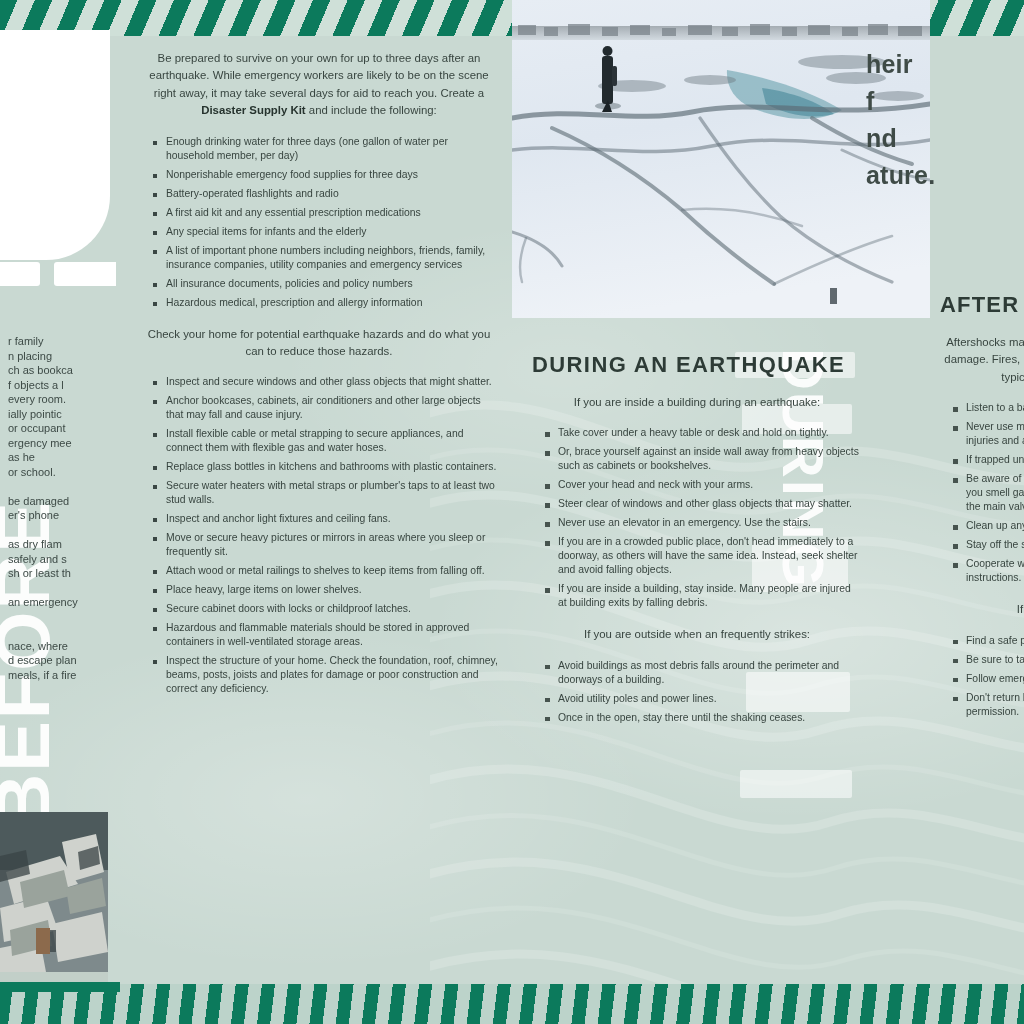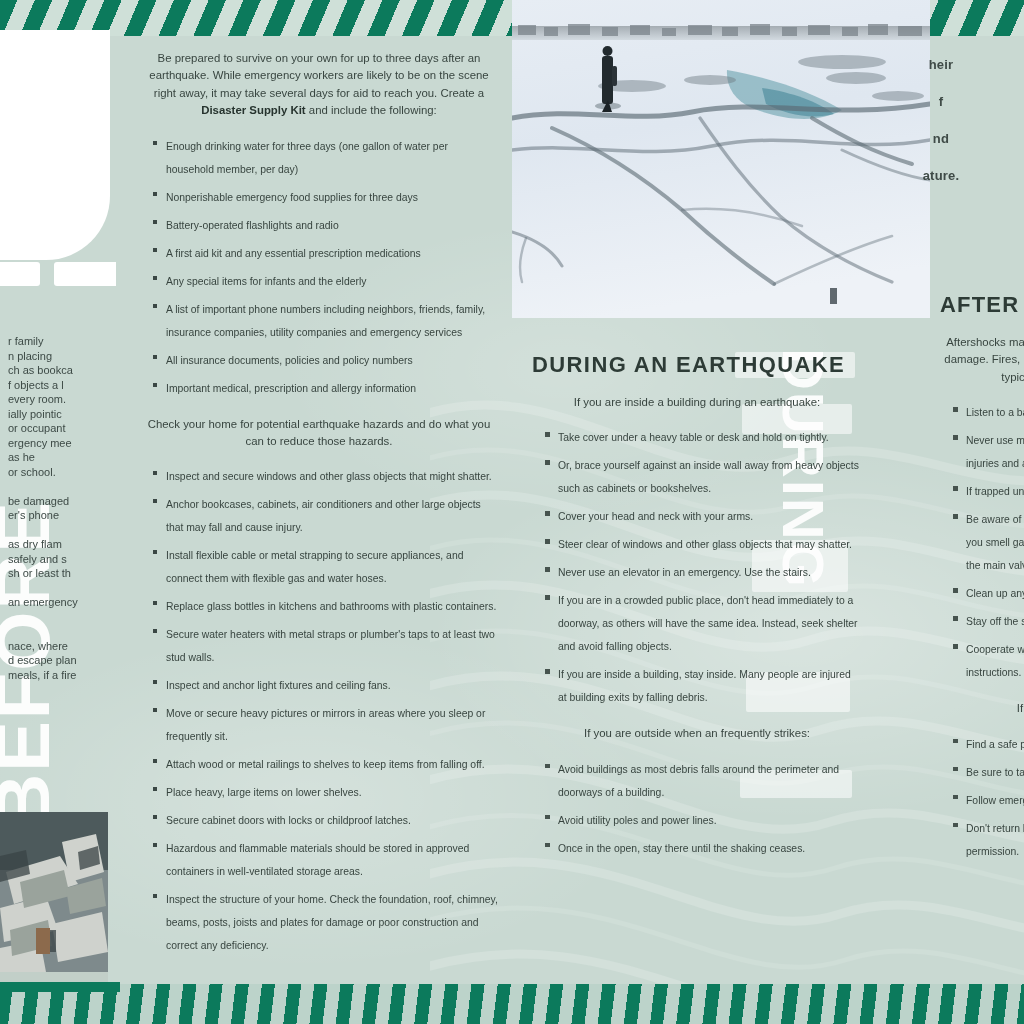"heir" .flap-txt { font-size: 13px -> 25px; text-align: center -> left }
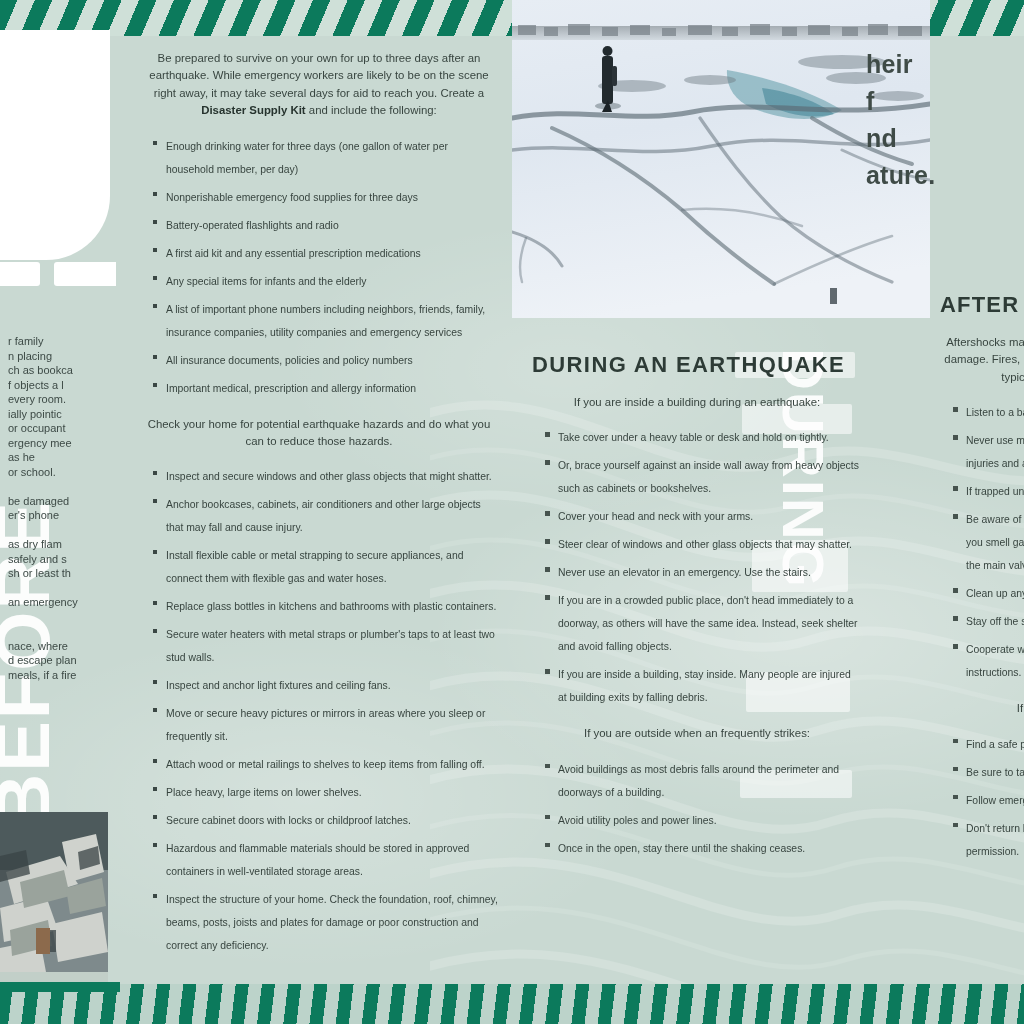"Enough drinking water for three" ul.bl li { line-height: 23px -> 14px }
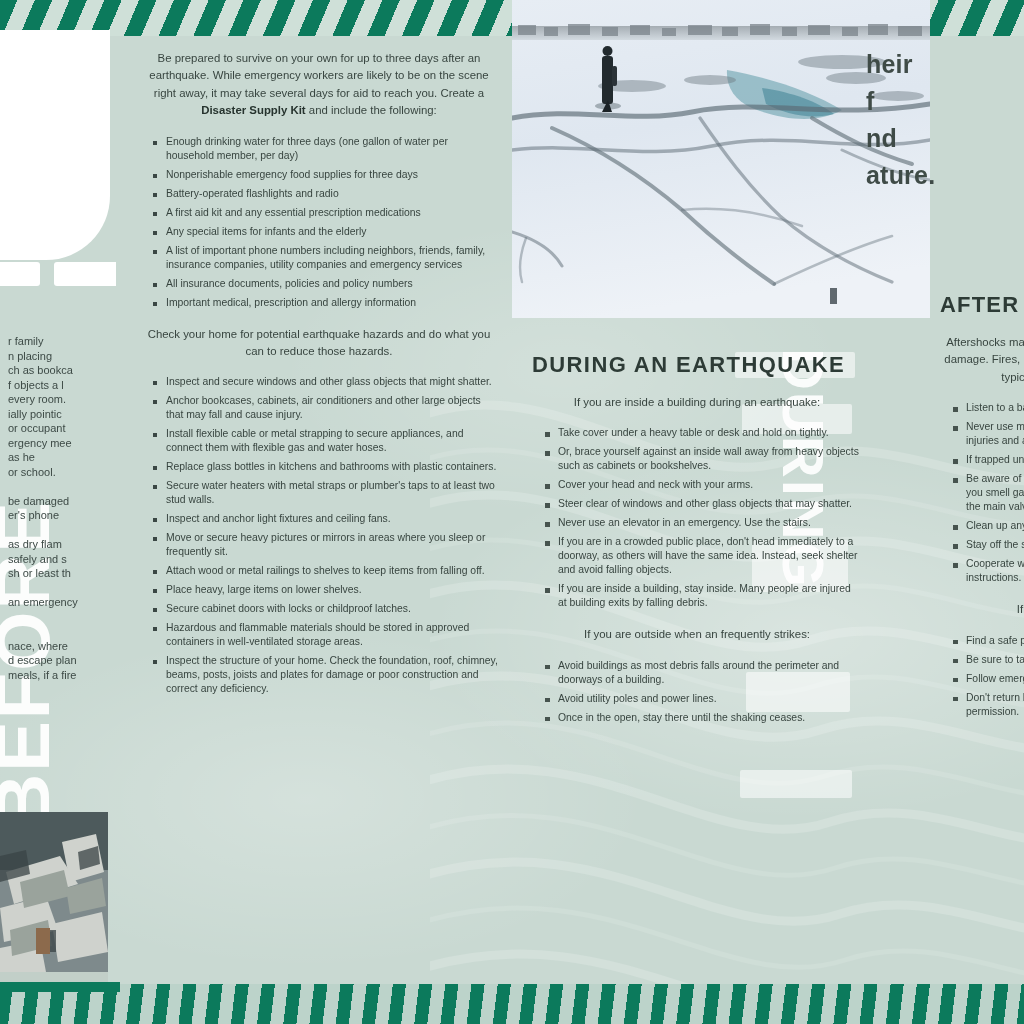"Important medical, prescription and" li { text: Important -> Hazardous }
